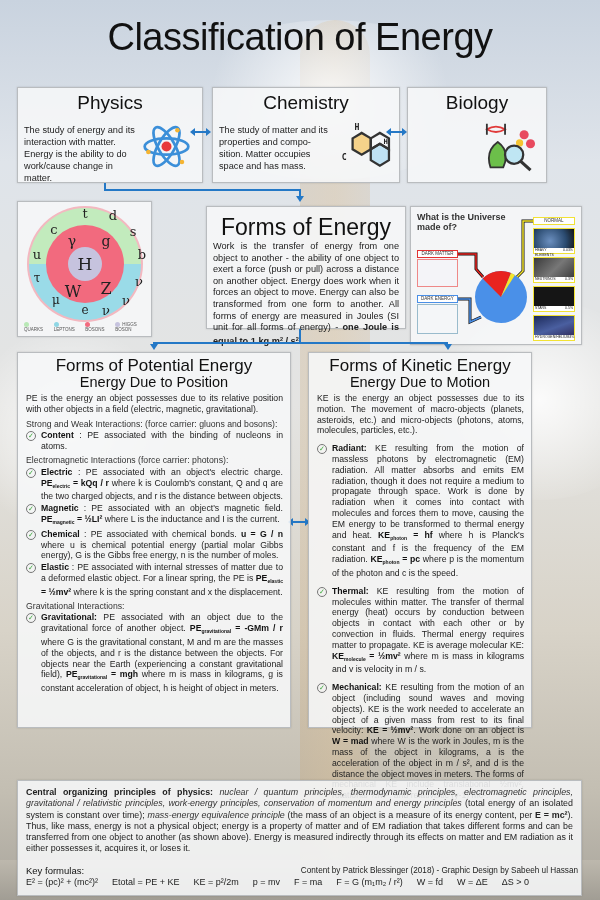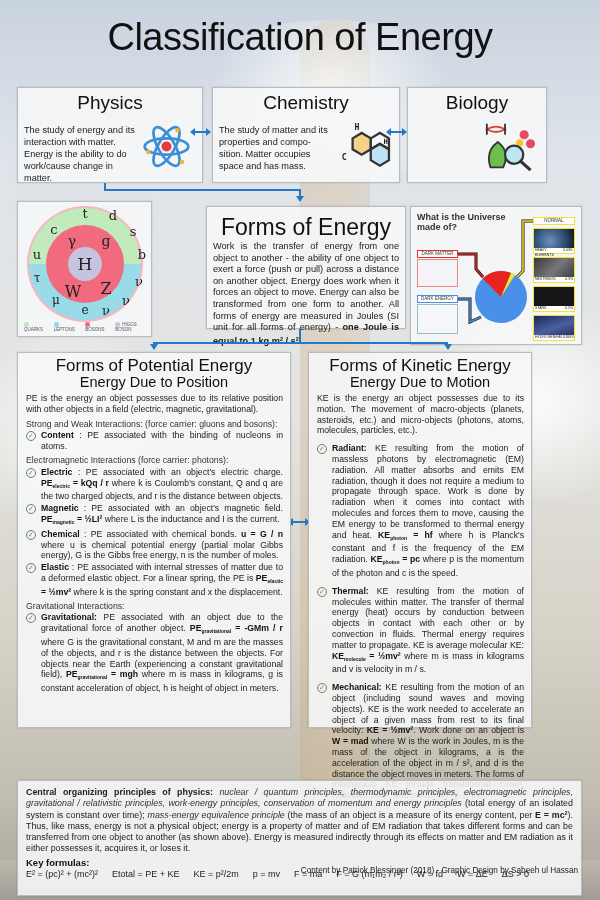"Key formulas:" .formulas-title { font-weight: bold -> normal; margin-top: 2px -> 10px }
